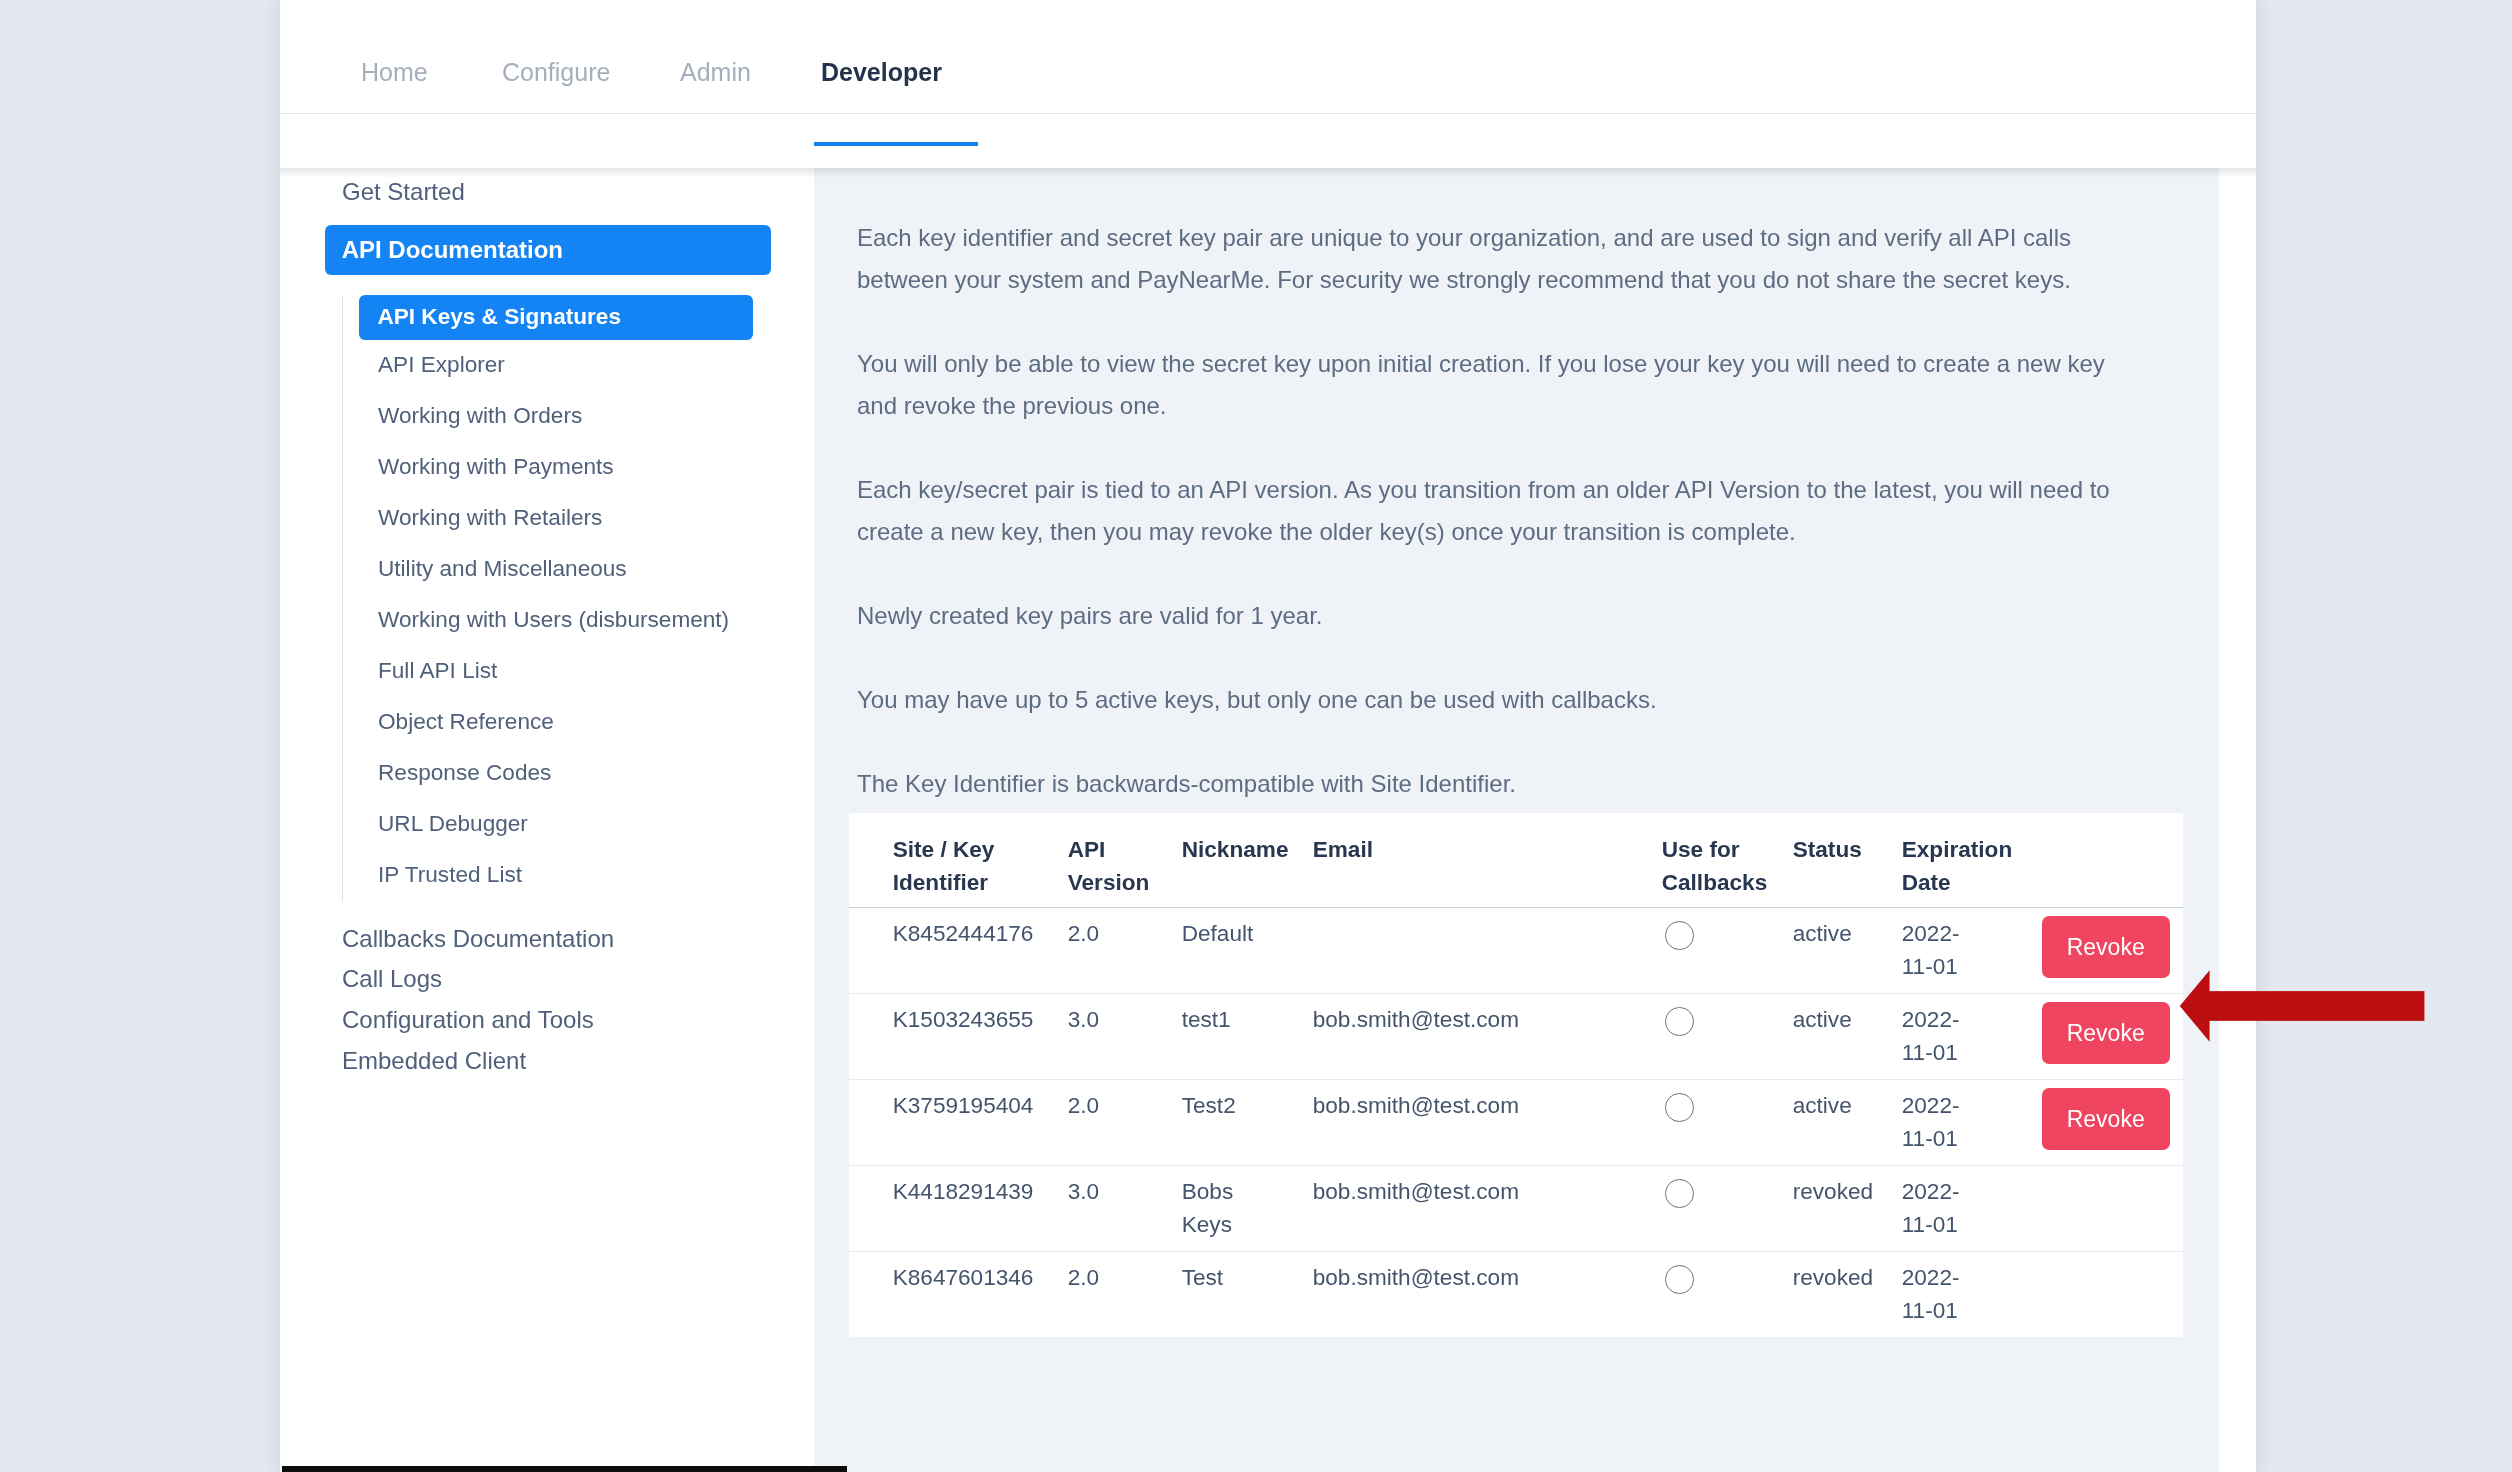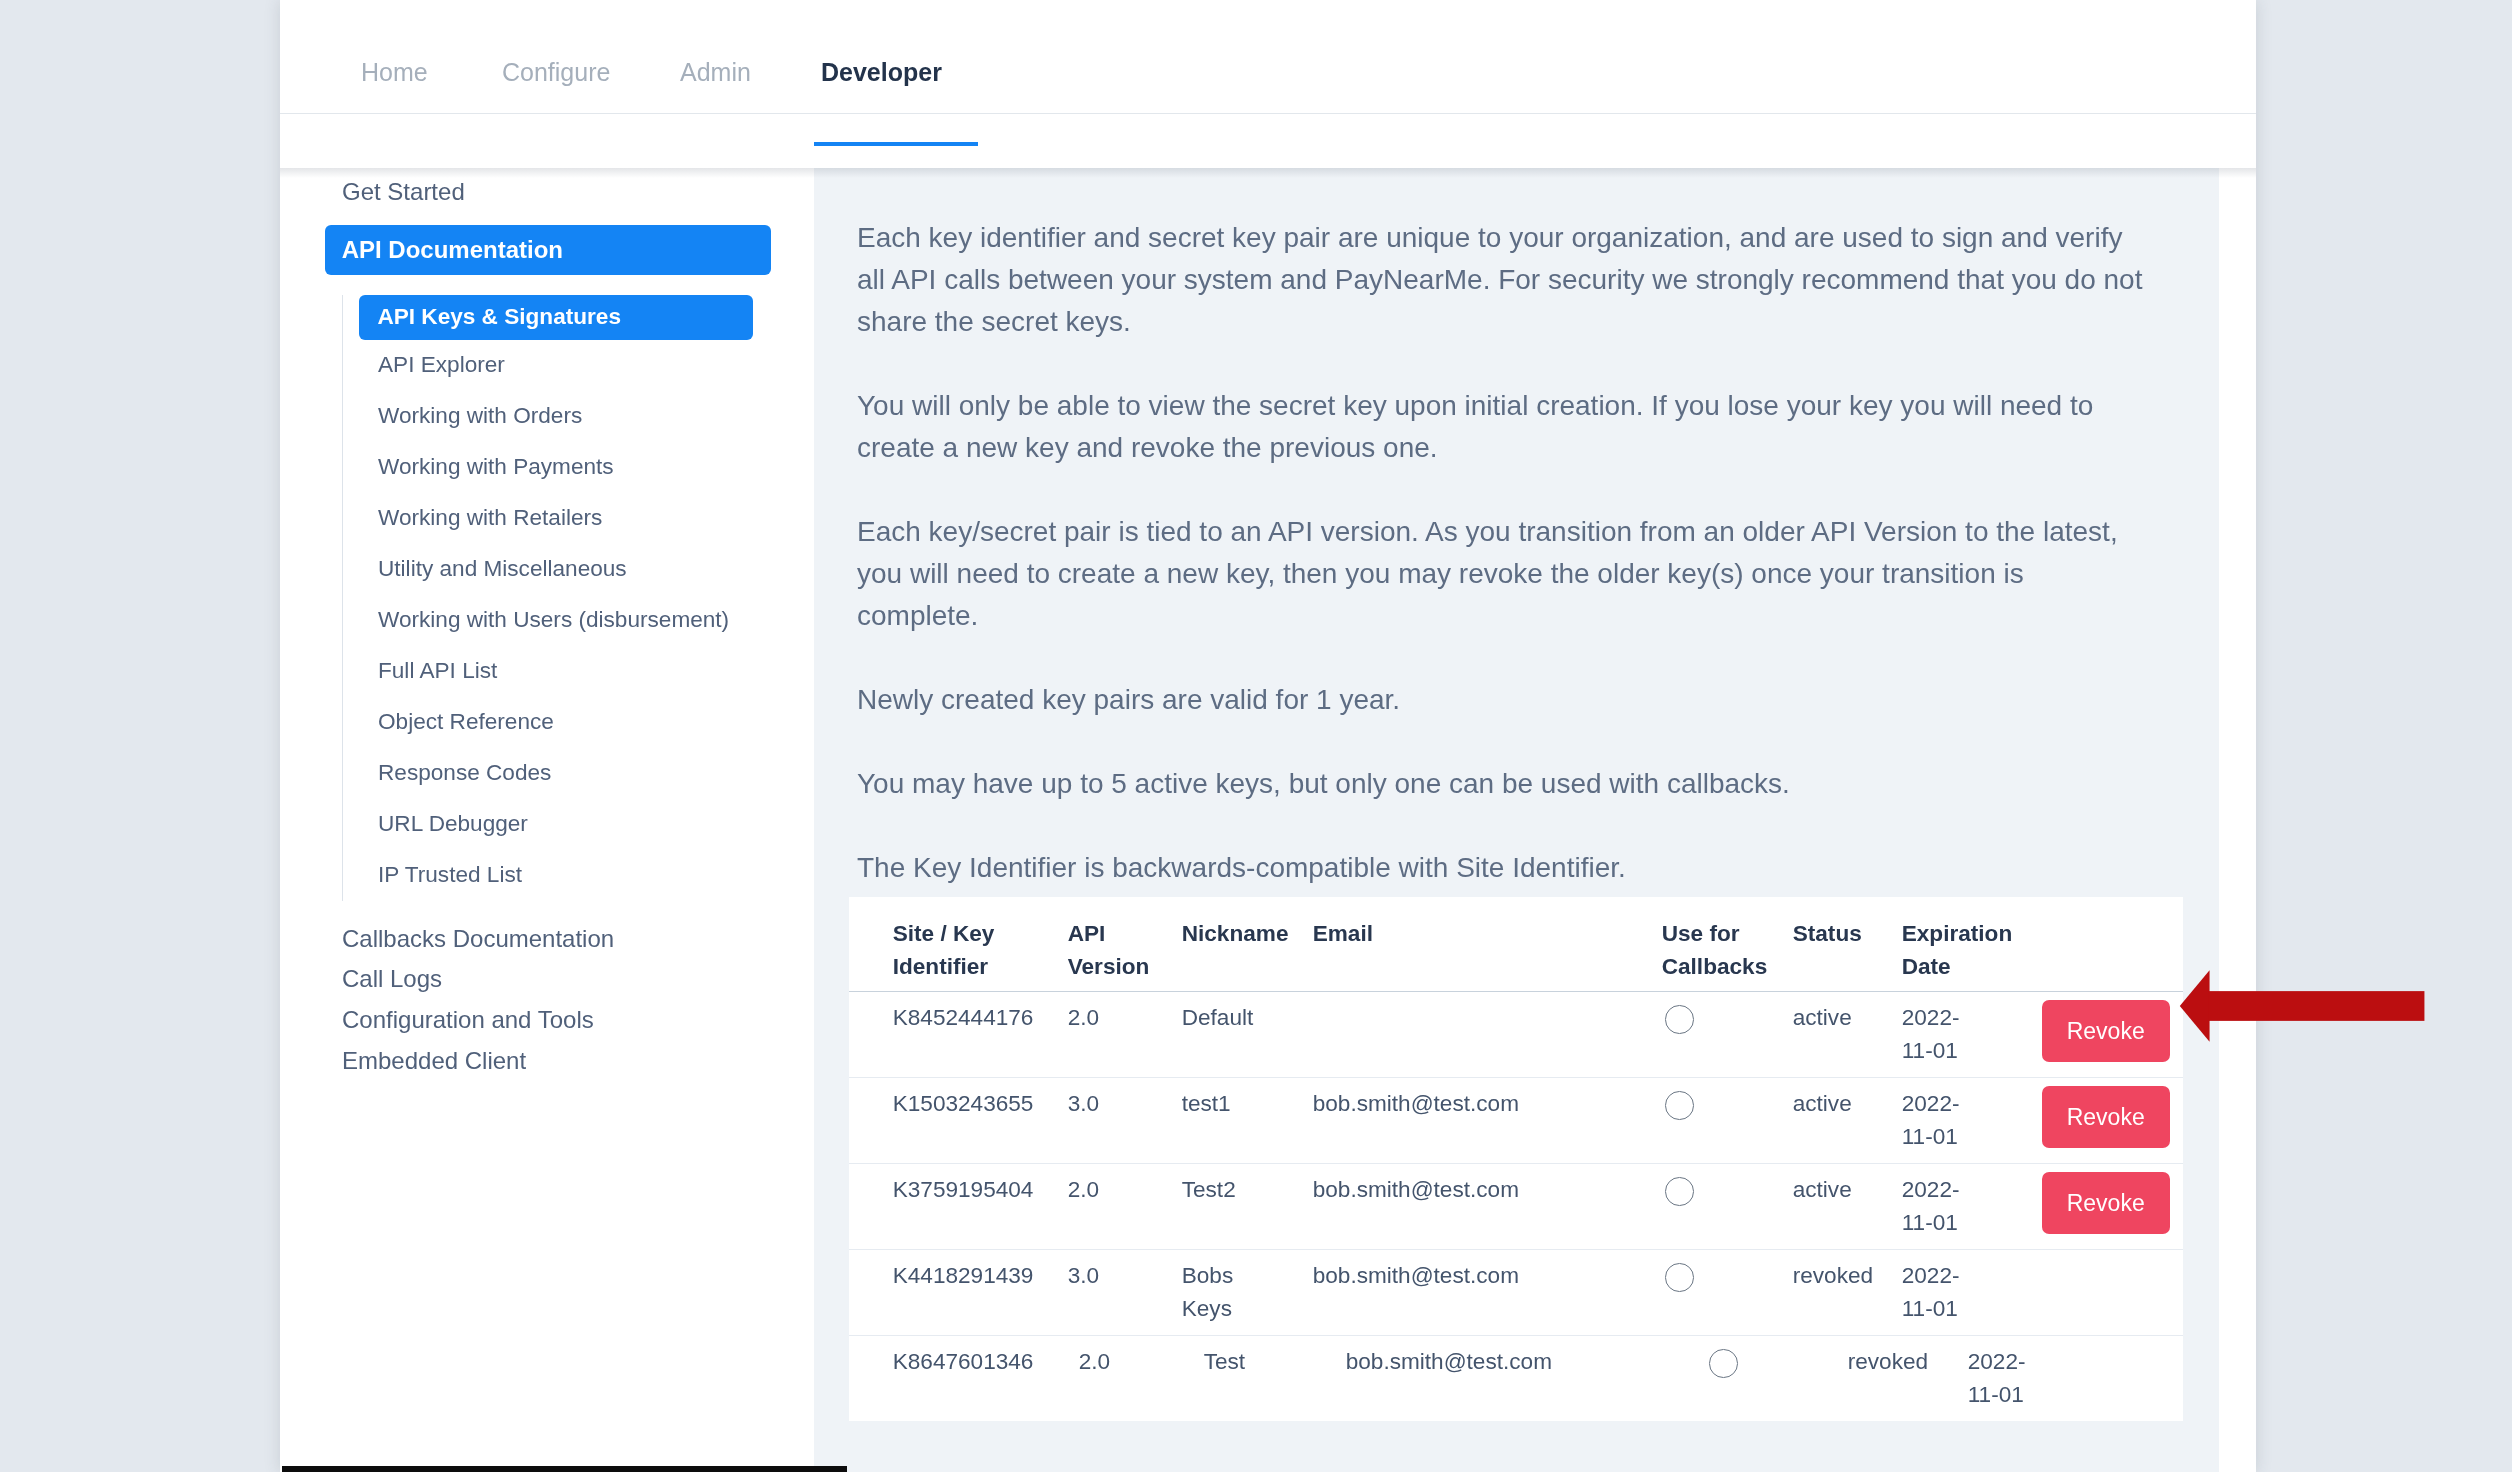"Each key identifier and secret" .para { font-size: 28px -> 24px }
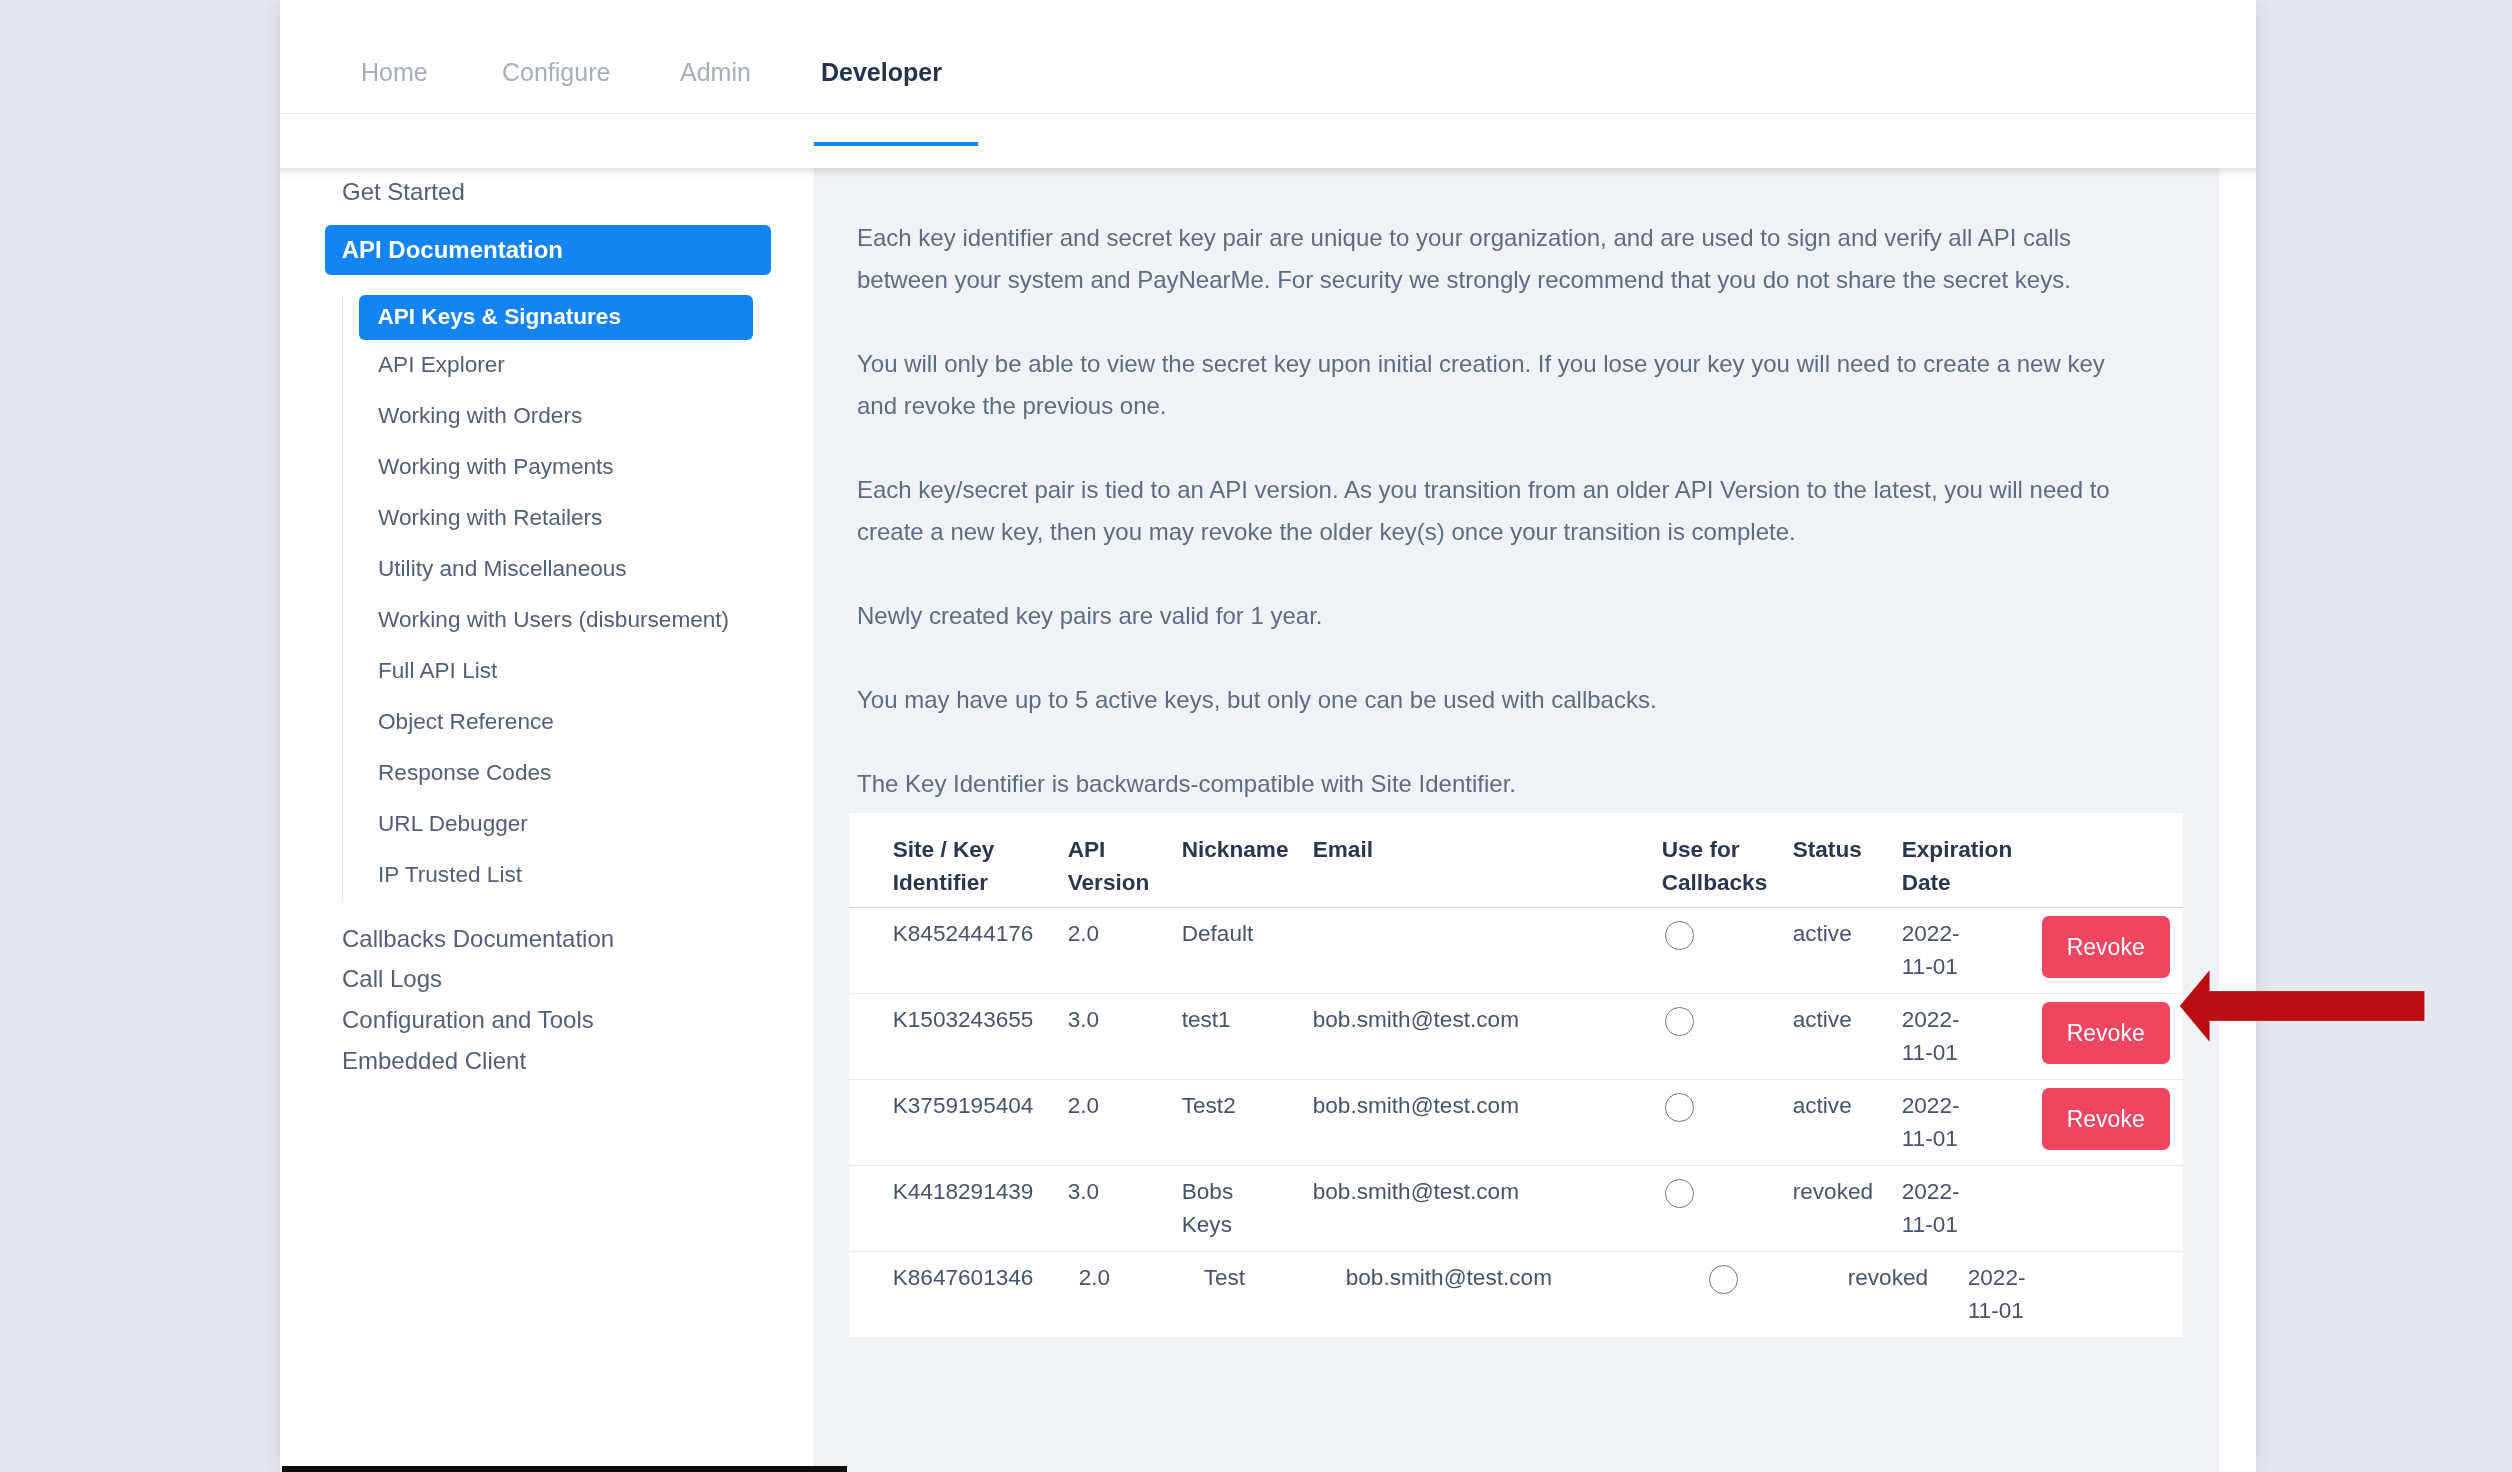"K8647601346" .trow:last-child { gap: 11px -> none }
